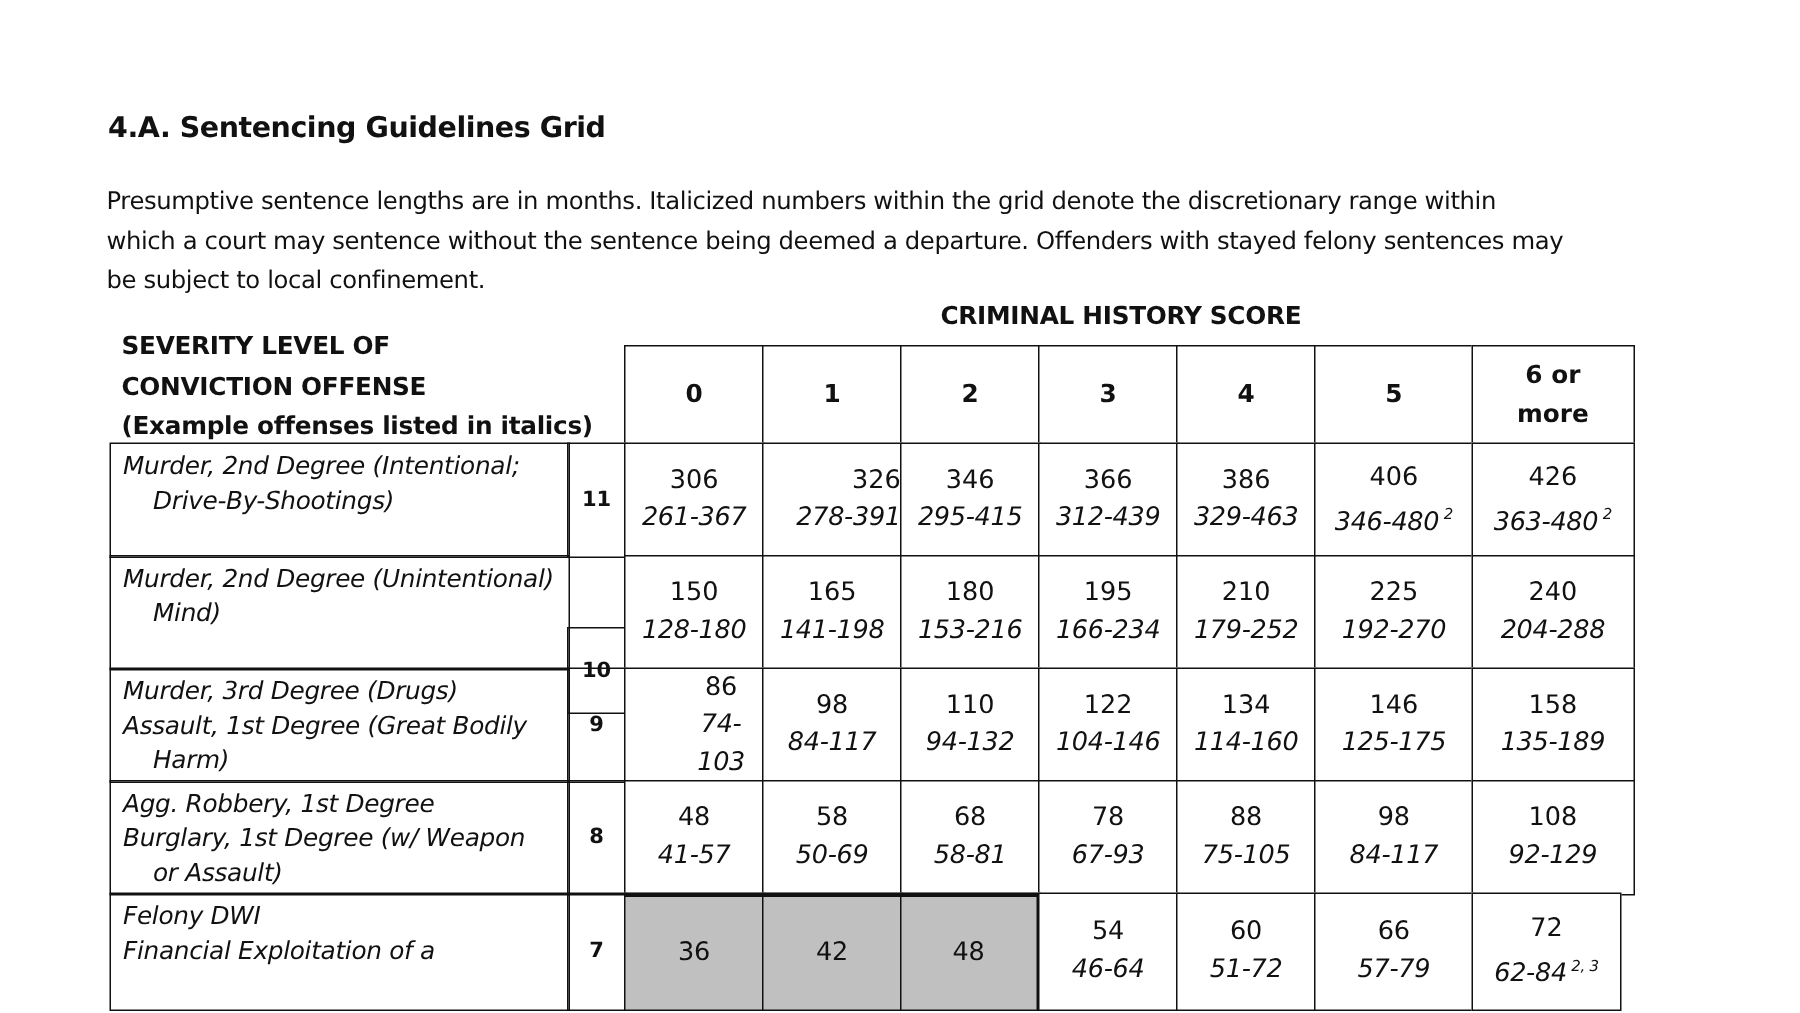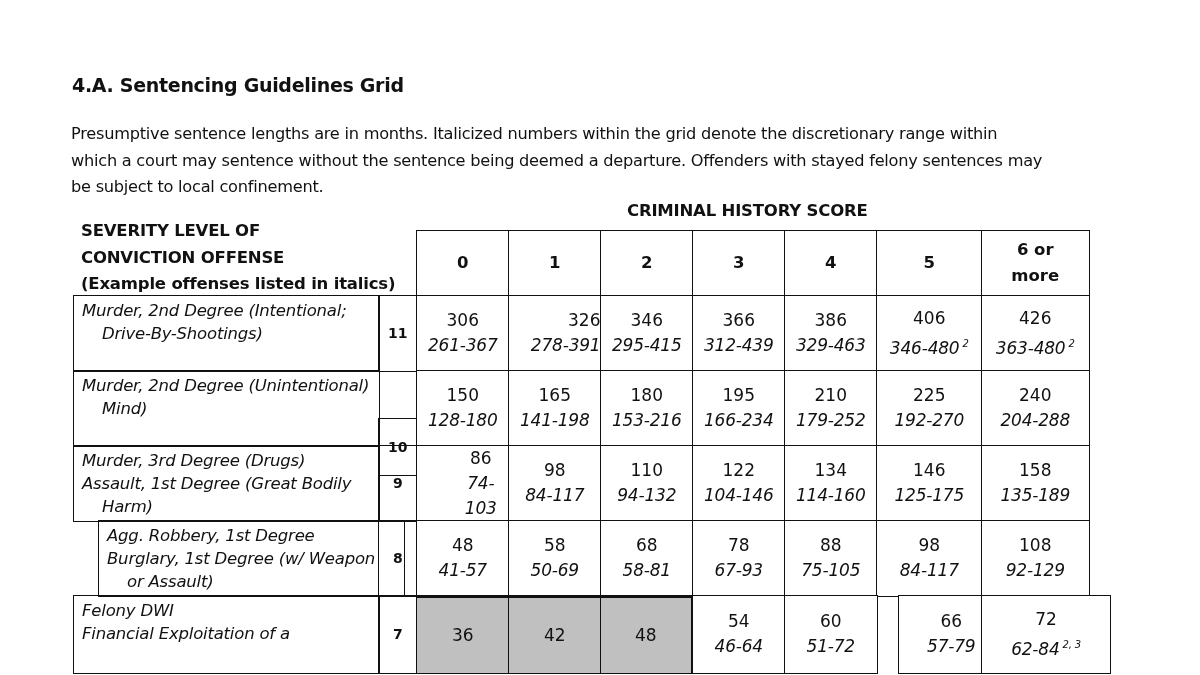"Agg. Robbery, 1st Degree" div.offense { margin-left: 25px -> none }
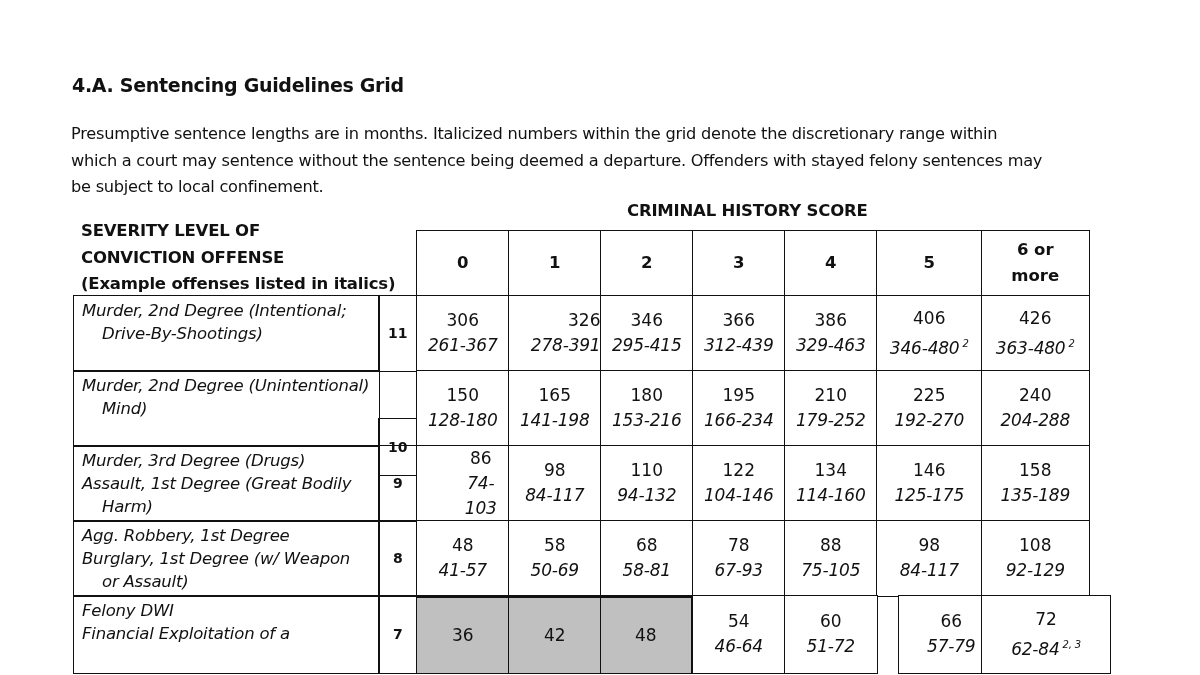"66" div.cell { margin-left: 22px -> none }
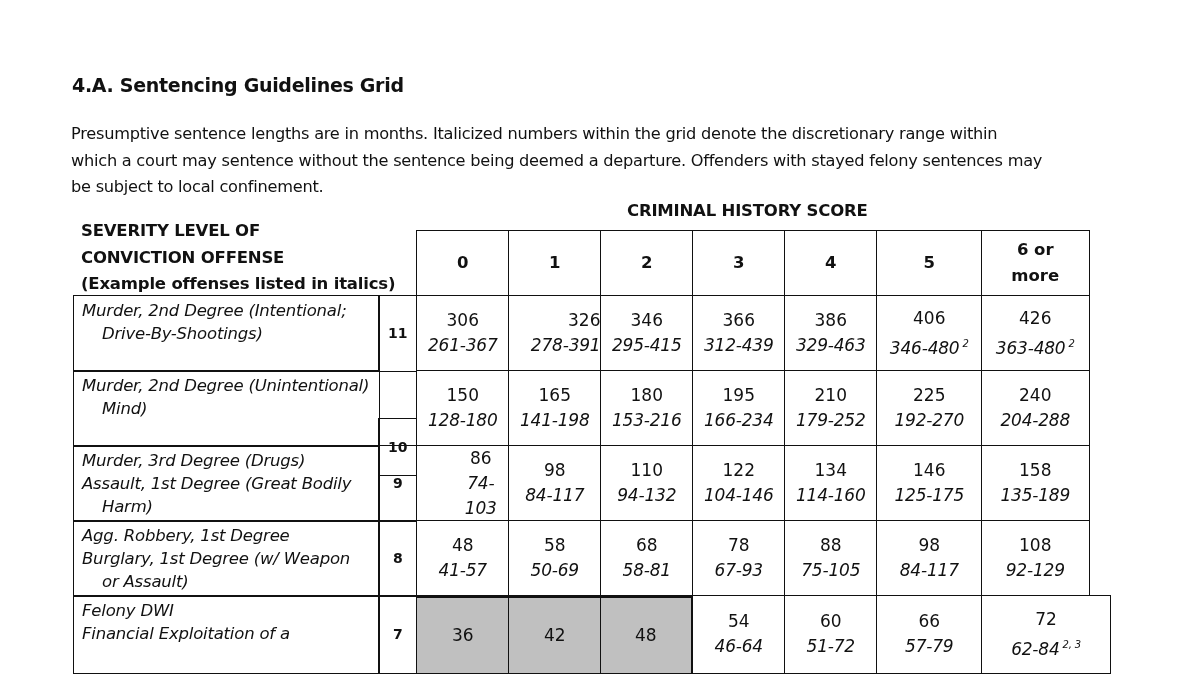"72" div.cell { width: 130px -> 100px }
